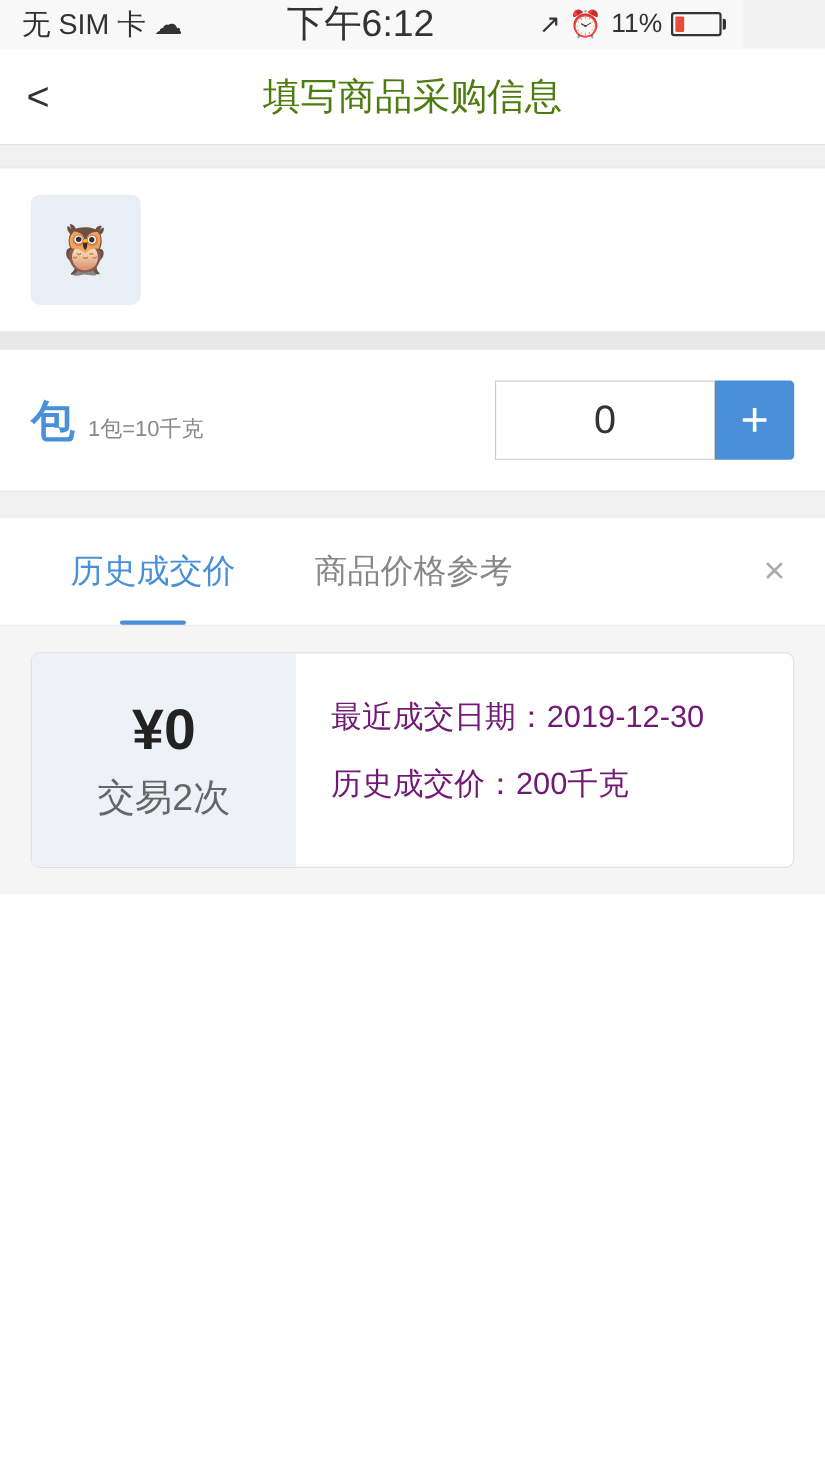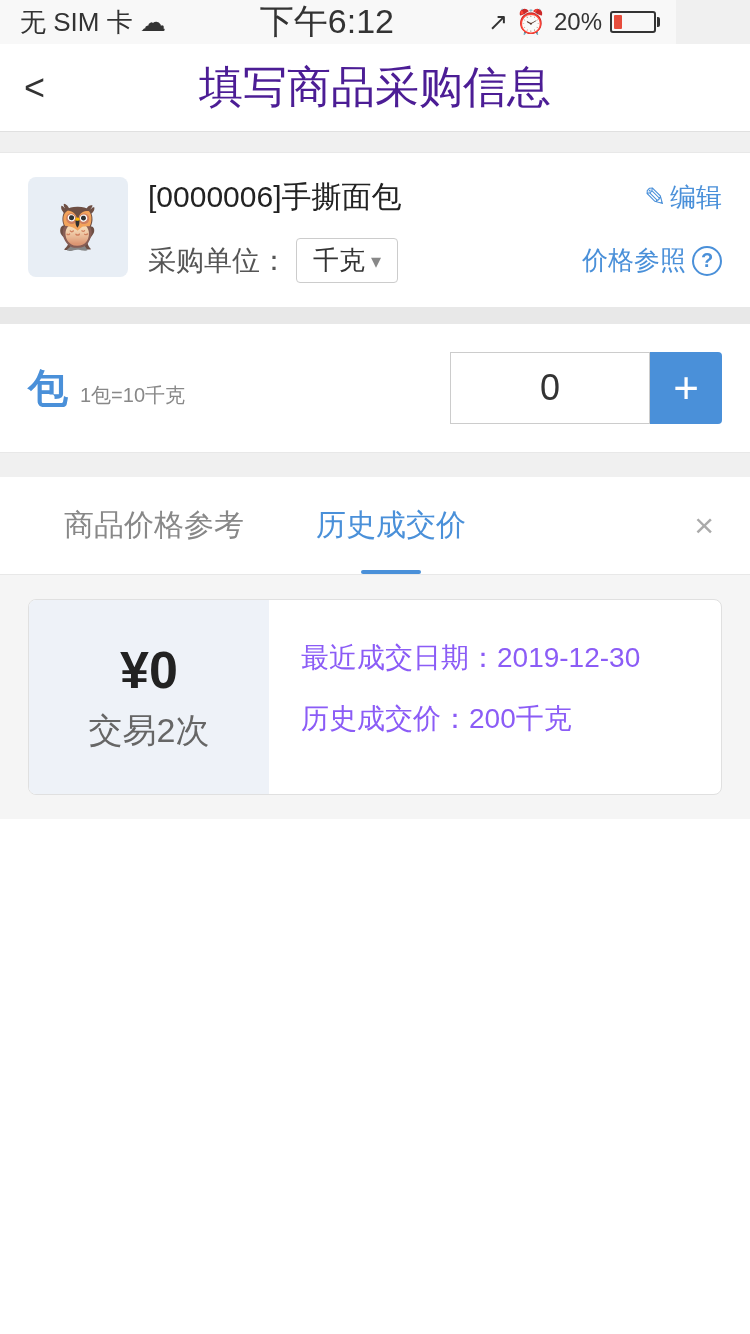"20%" span { text: 20% -> 11% }
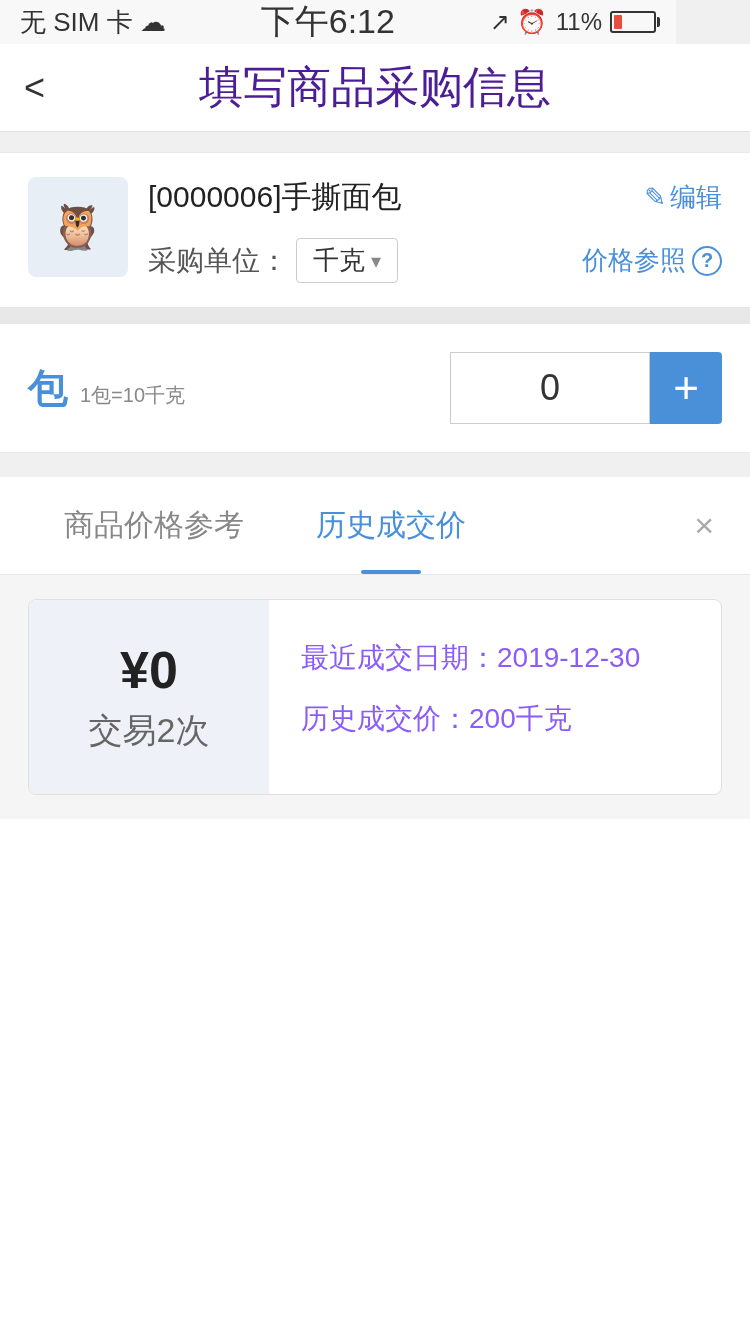"填写商品采购信息" .nav-title { color: #4c1d95 -> #4d7c0f; font-size: 44px -> 34px }
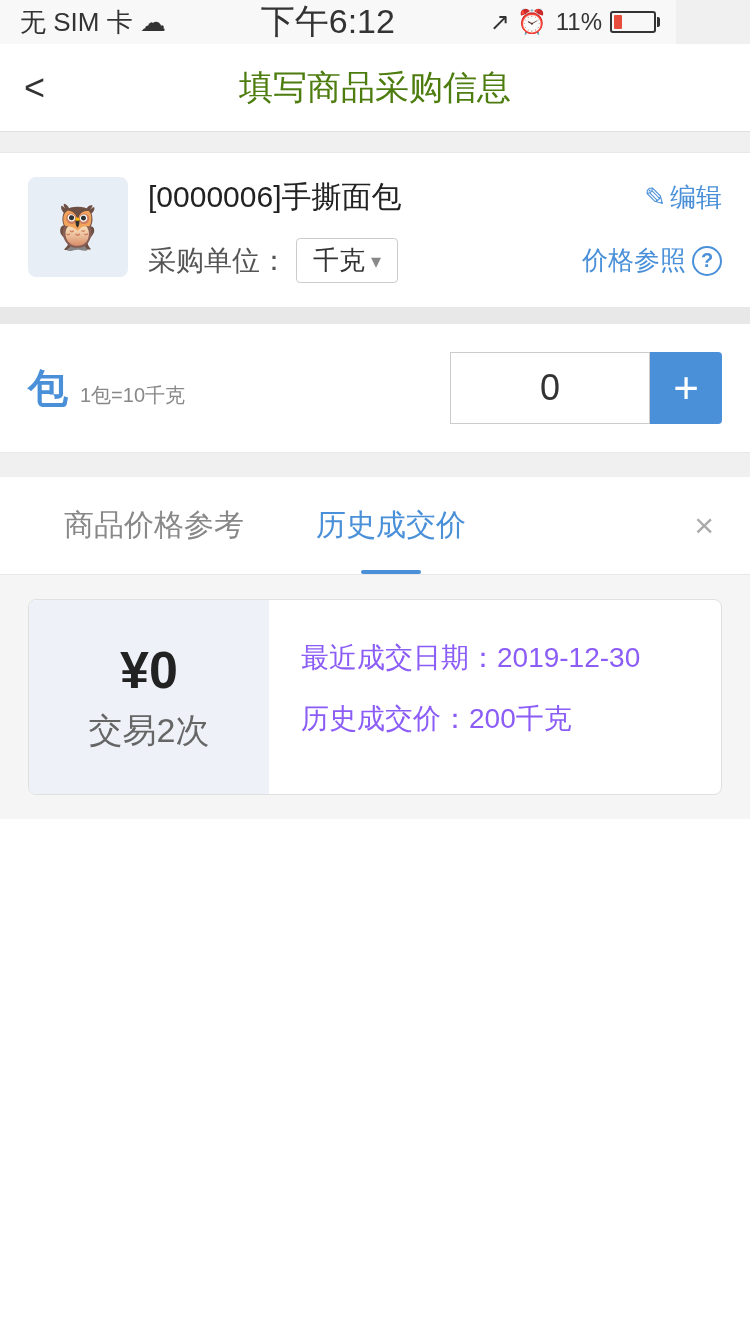"[0000006]手撕面包" div.product-info { html: <div> <div> <div> <span>[0000006]</span><span>手撕面包</span> </div> <div> <span>✎</span> <span>编辑</span> </div> </div> <div> <div> <span>采购单位：</span> <div> <span>千克</span> <span>▾</span> </div> </div> <div> <span>价格参照</span> <div>?</div> </div> </div> </div> -> none }
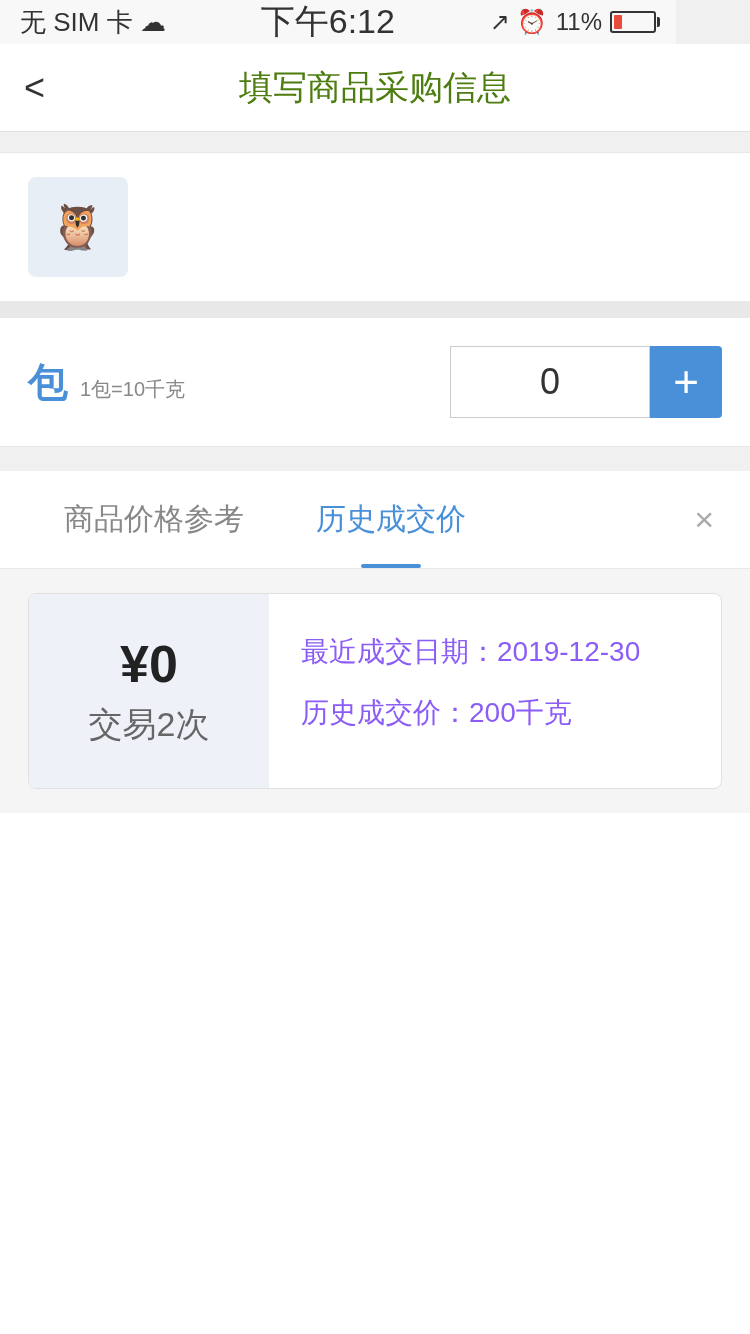"商品价格参考" div.tab-item { order: before "历史成交价" -> after "历史成交价" }
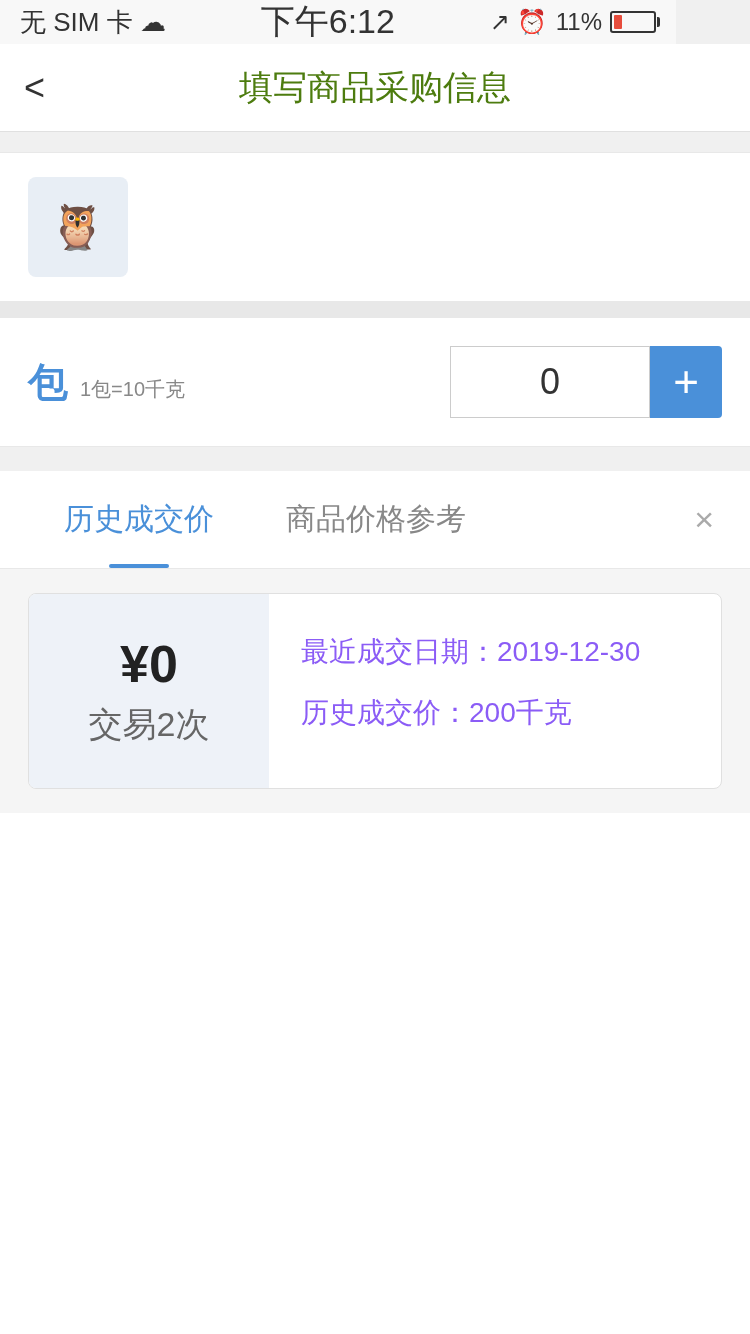"最近成交日期：2019-12-30" .price-detail-row { color: #8b5cf6 -> #701a75 }
